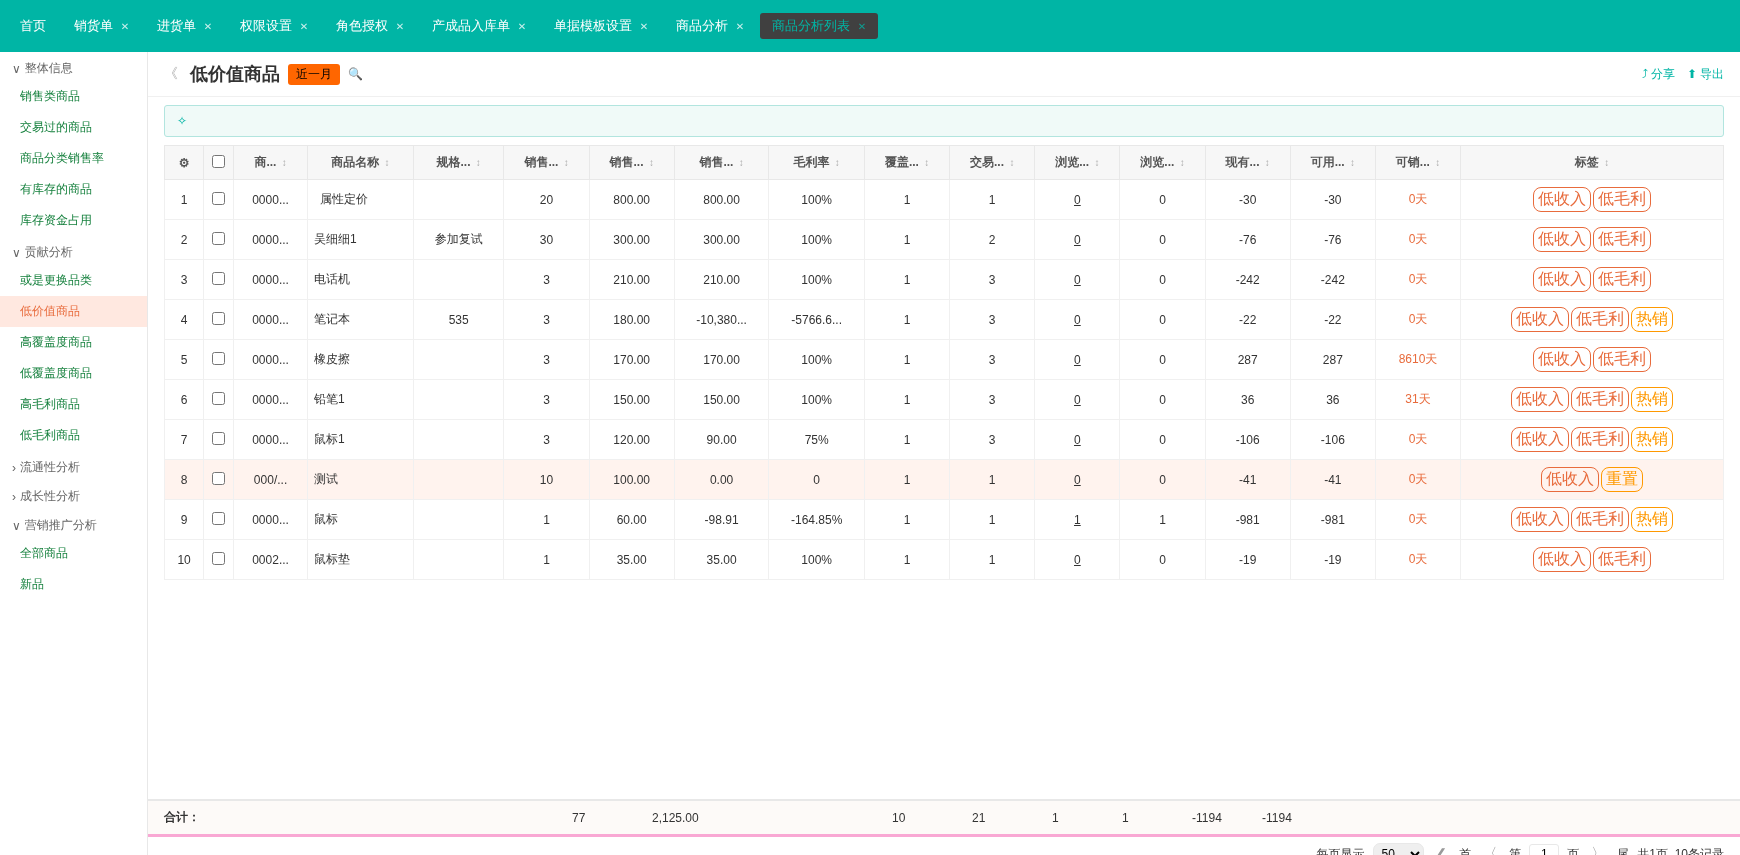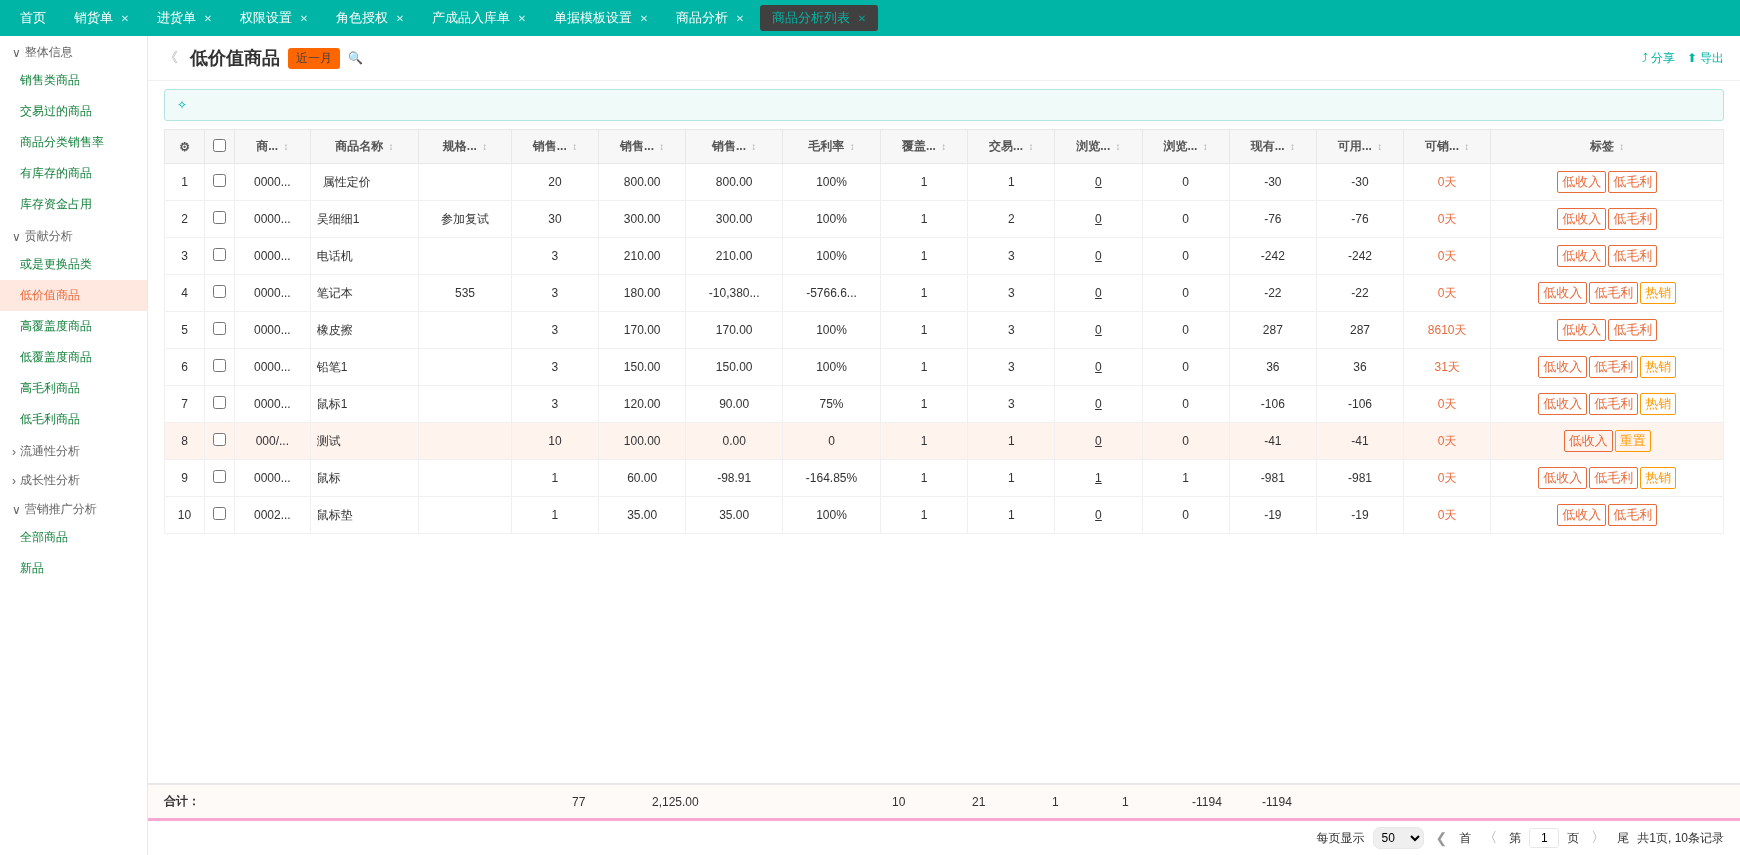"首页" .top-nav { height: 36px -> 52px }
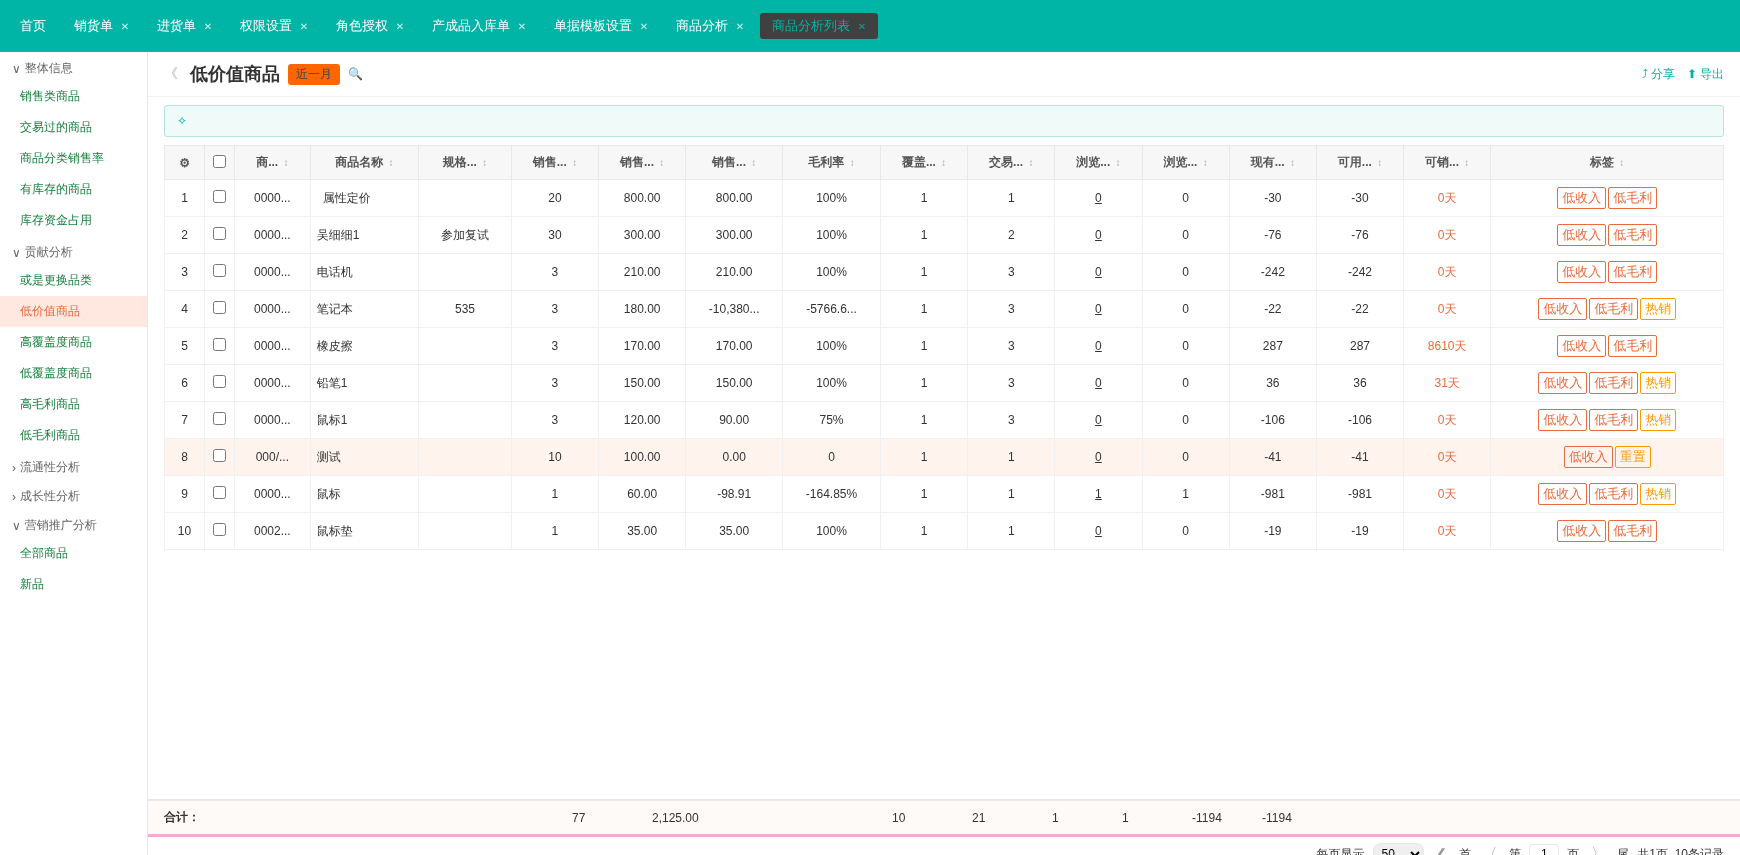"近一月" .tag-btn { color: #404040 -> #000000 }
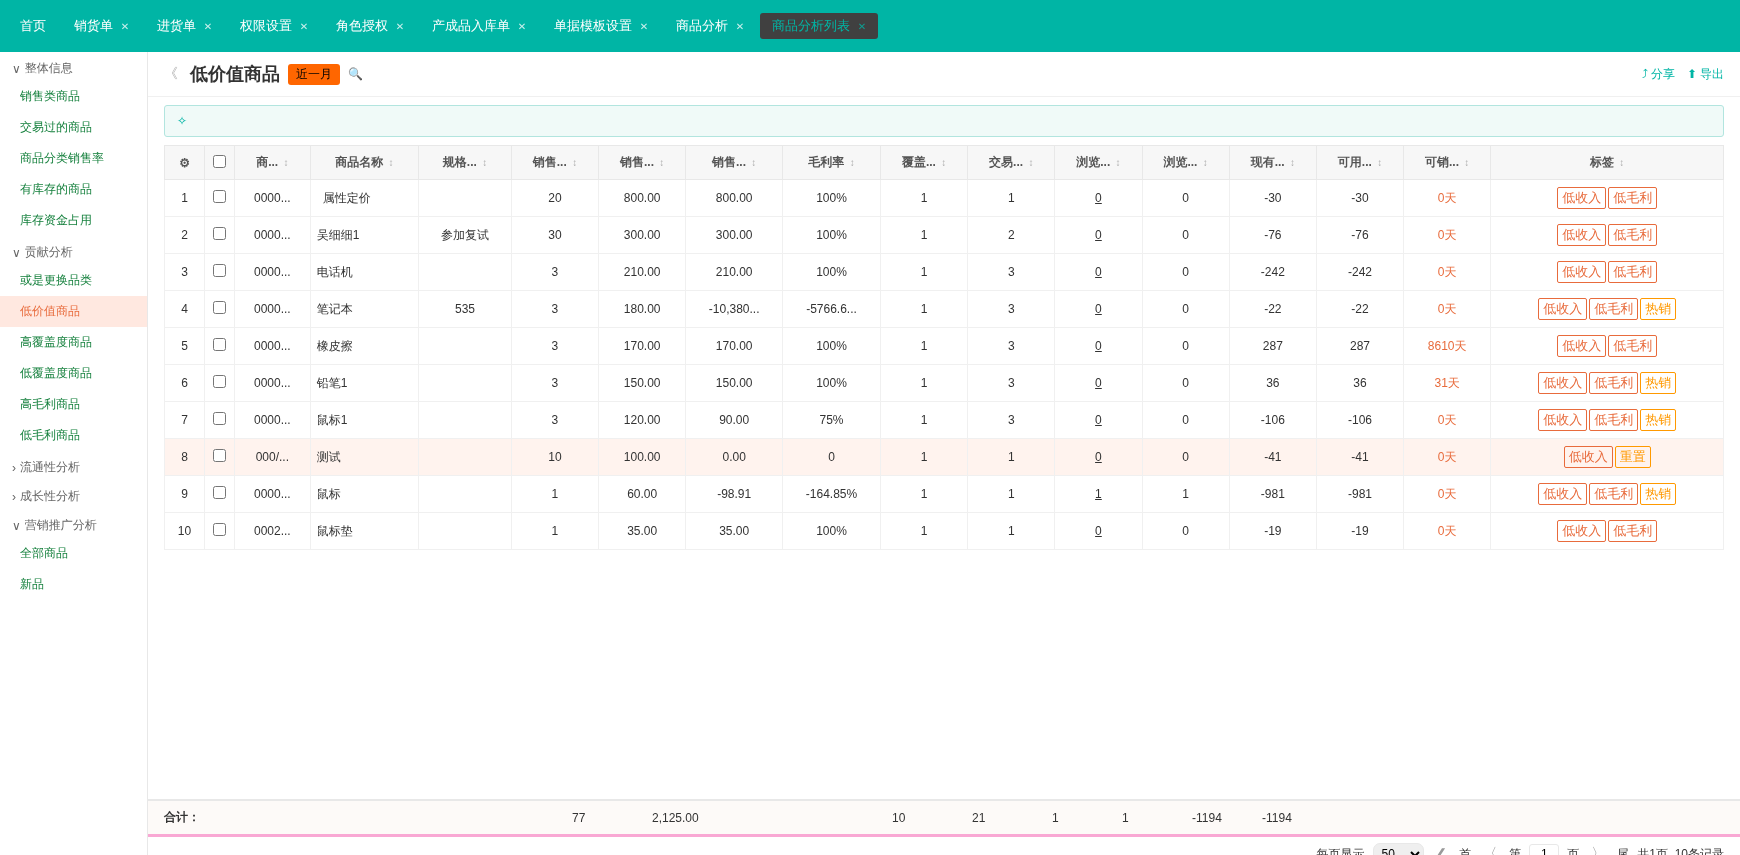"低收入" .tag-label { border-radius: 2px -> 8px; font-size: 13px -> 16px }
